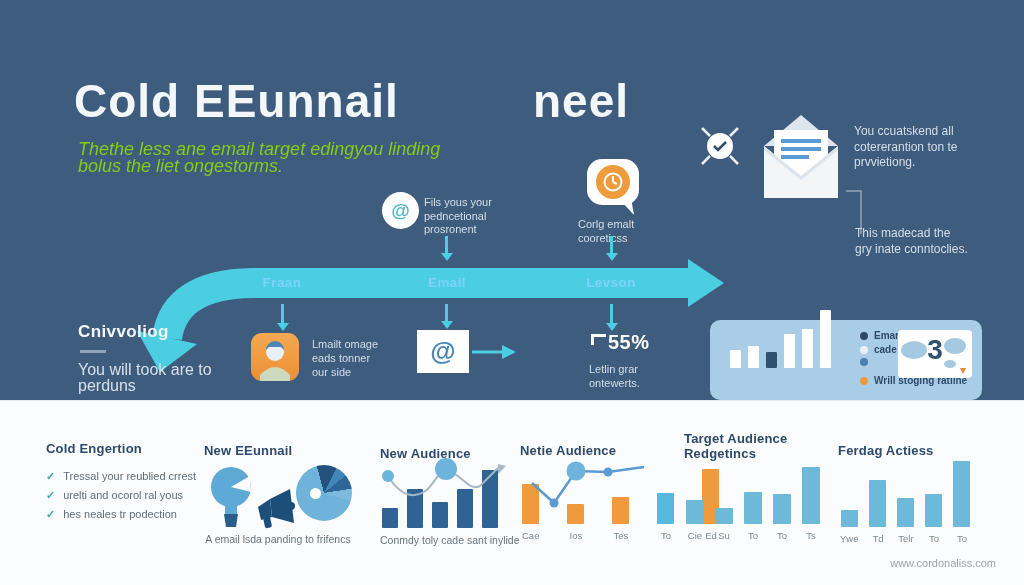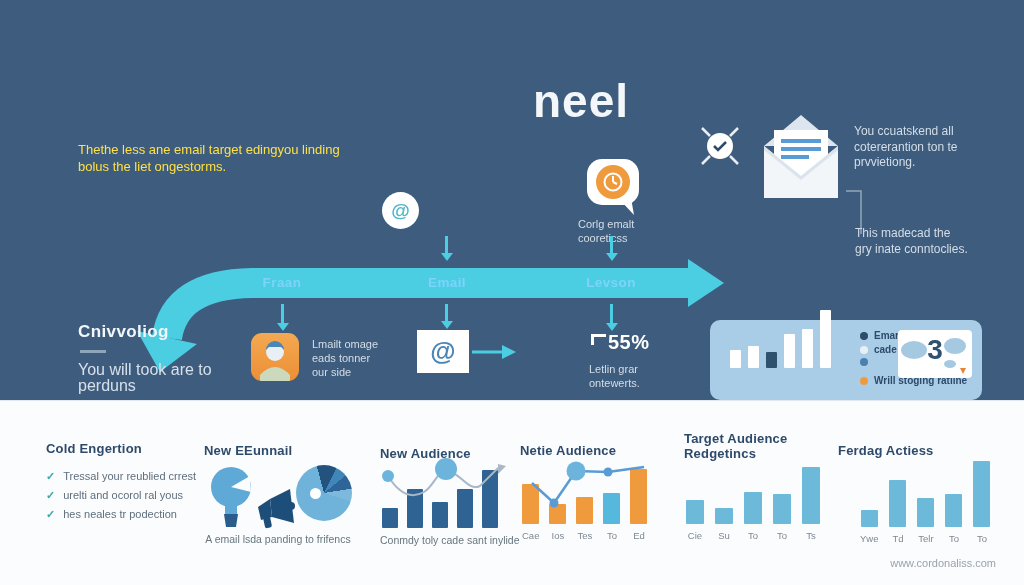"Cold EEunnail" div.title-main { html: none -> <div>Cold EEunnail</div> }
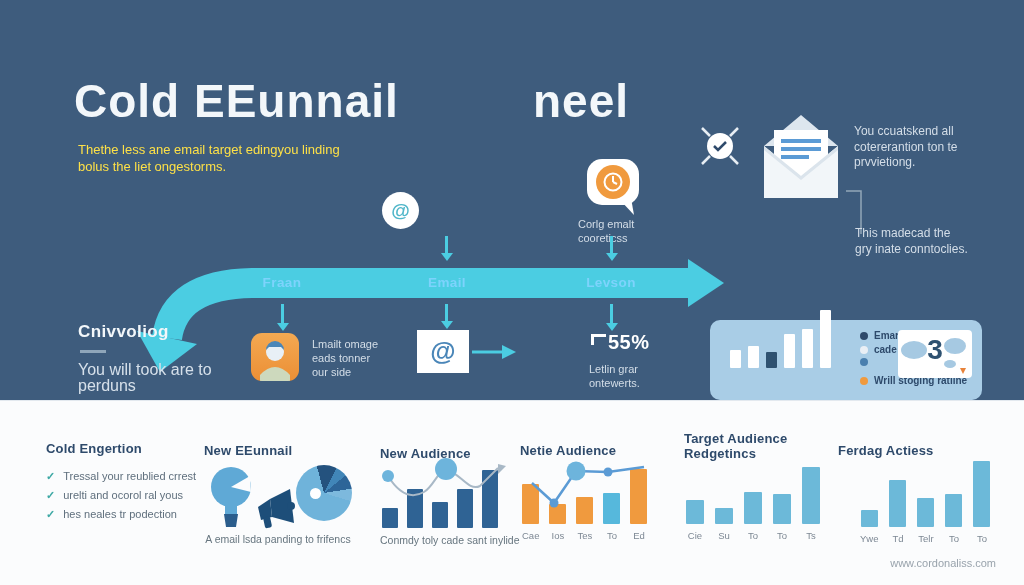"Thethe less ane email target" .subtitle { color: #fde047 -> #84cc16; font-size: 13px -> 18px; font-style: none -> italic }
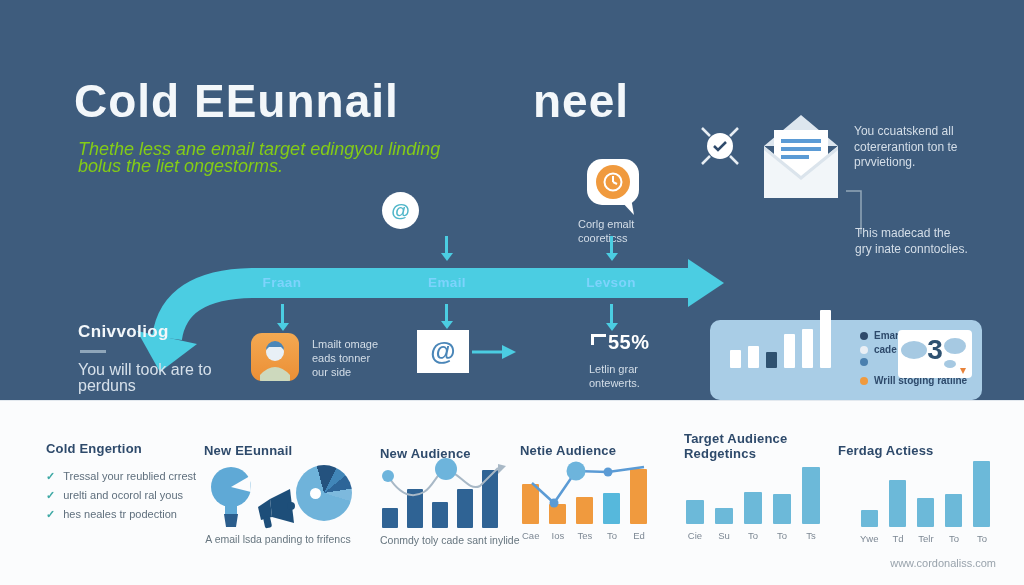"Fils yous your" div.note { html: none -> <div> <div>Fils yous your</div> <div>pedncetional</div> <div>prosronent</div> </div> }
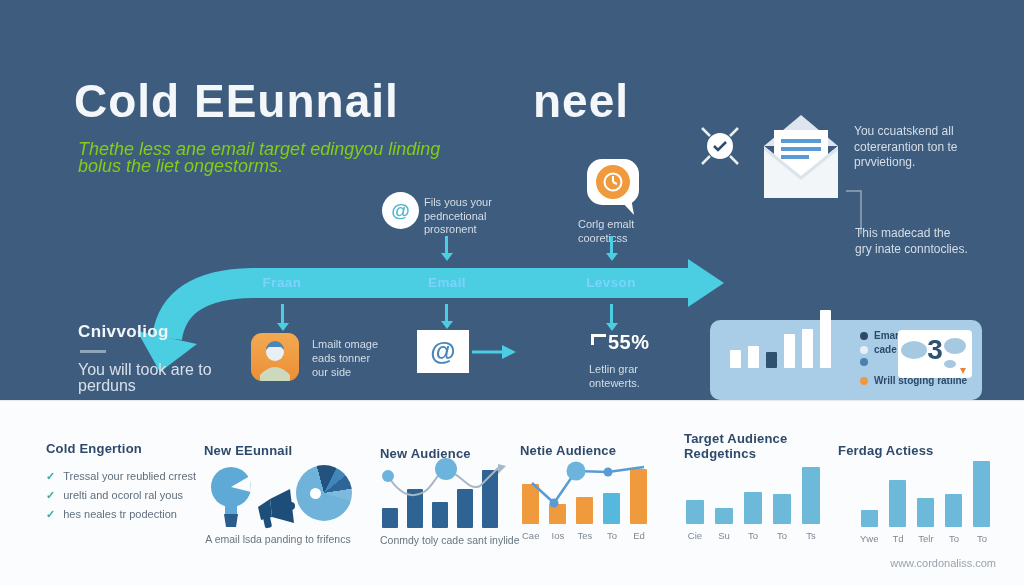"Cae" #chart-c4 { gap: 10px -> 28px }
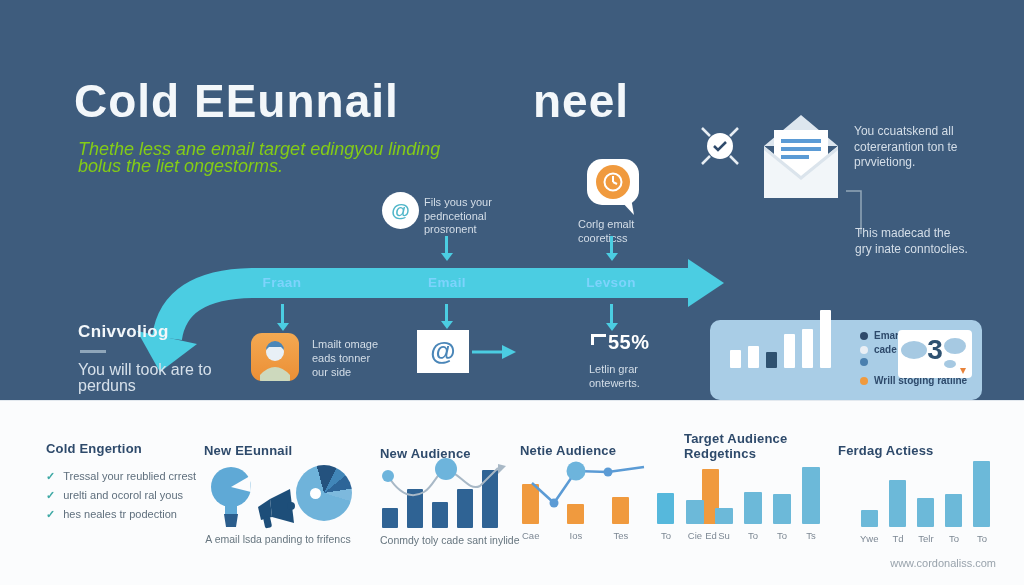"Ywe" #chart-c6 { margin-left: 20px -> none }
